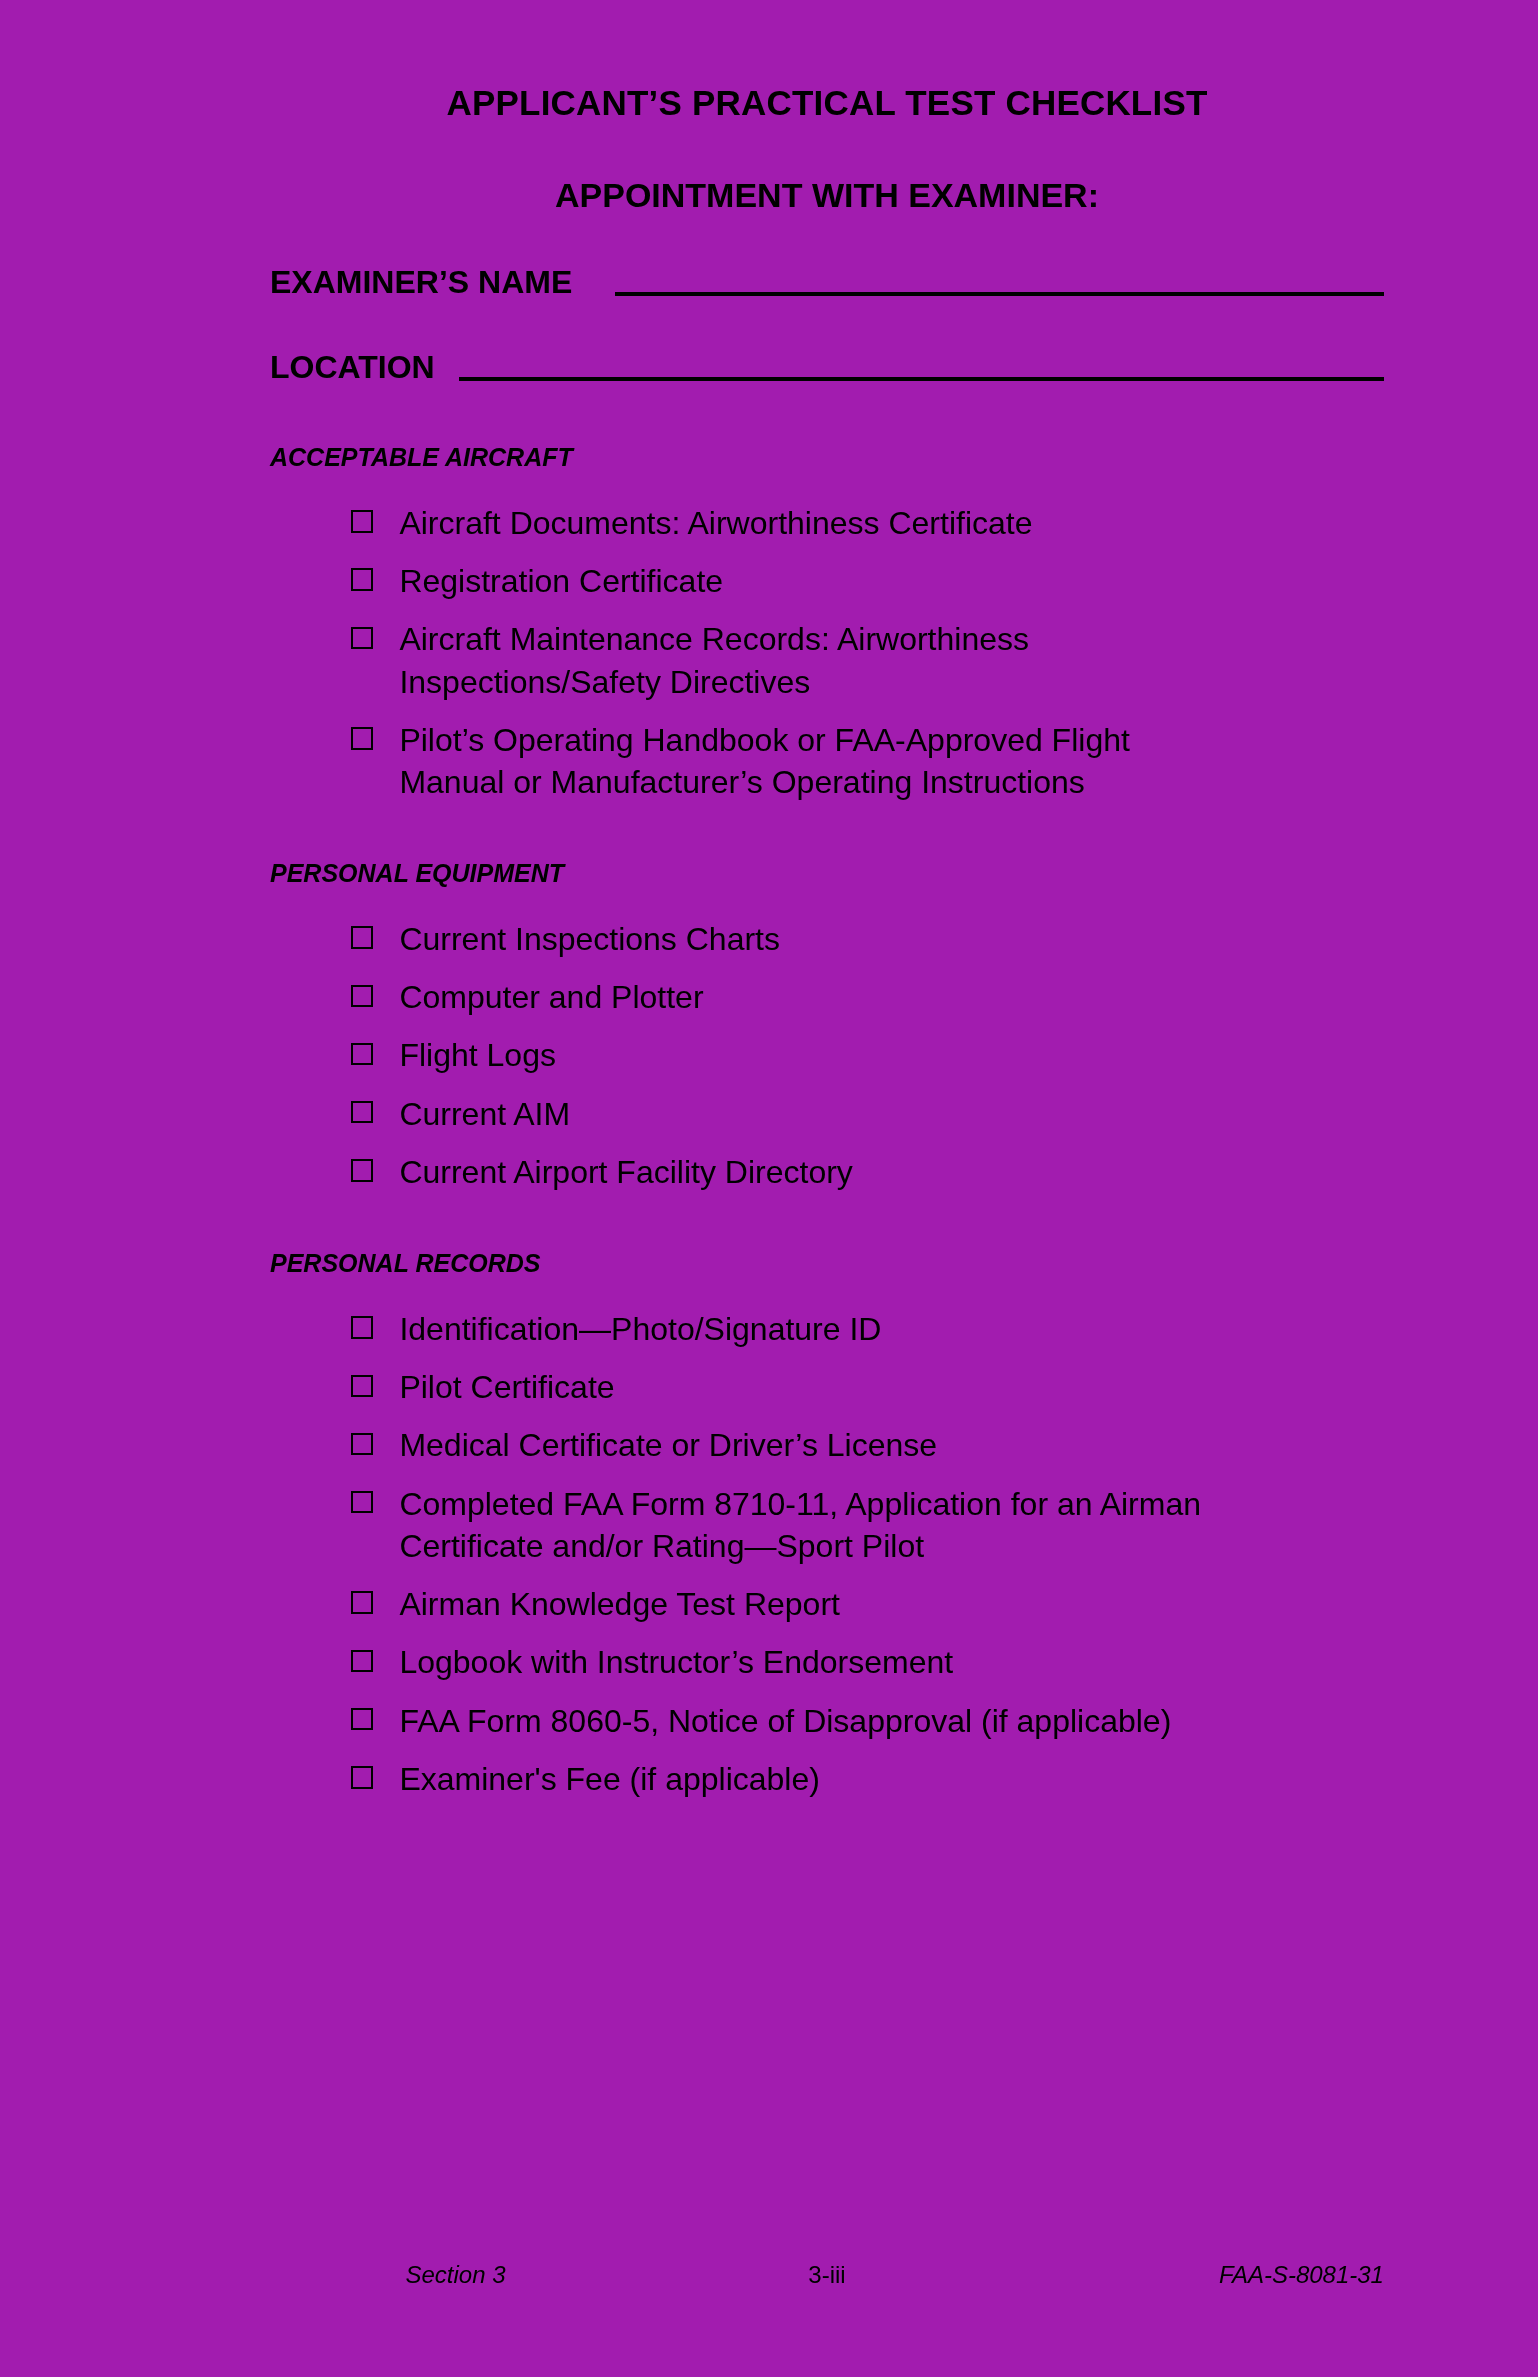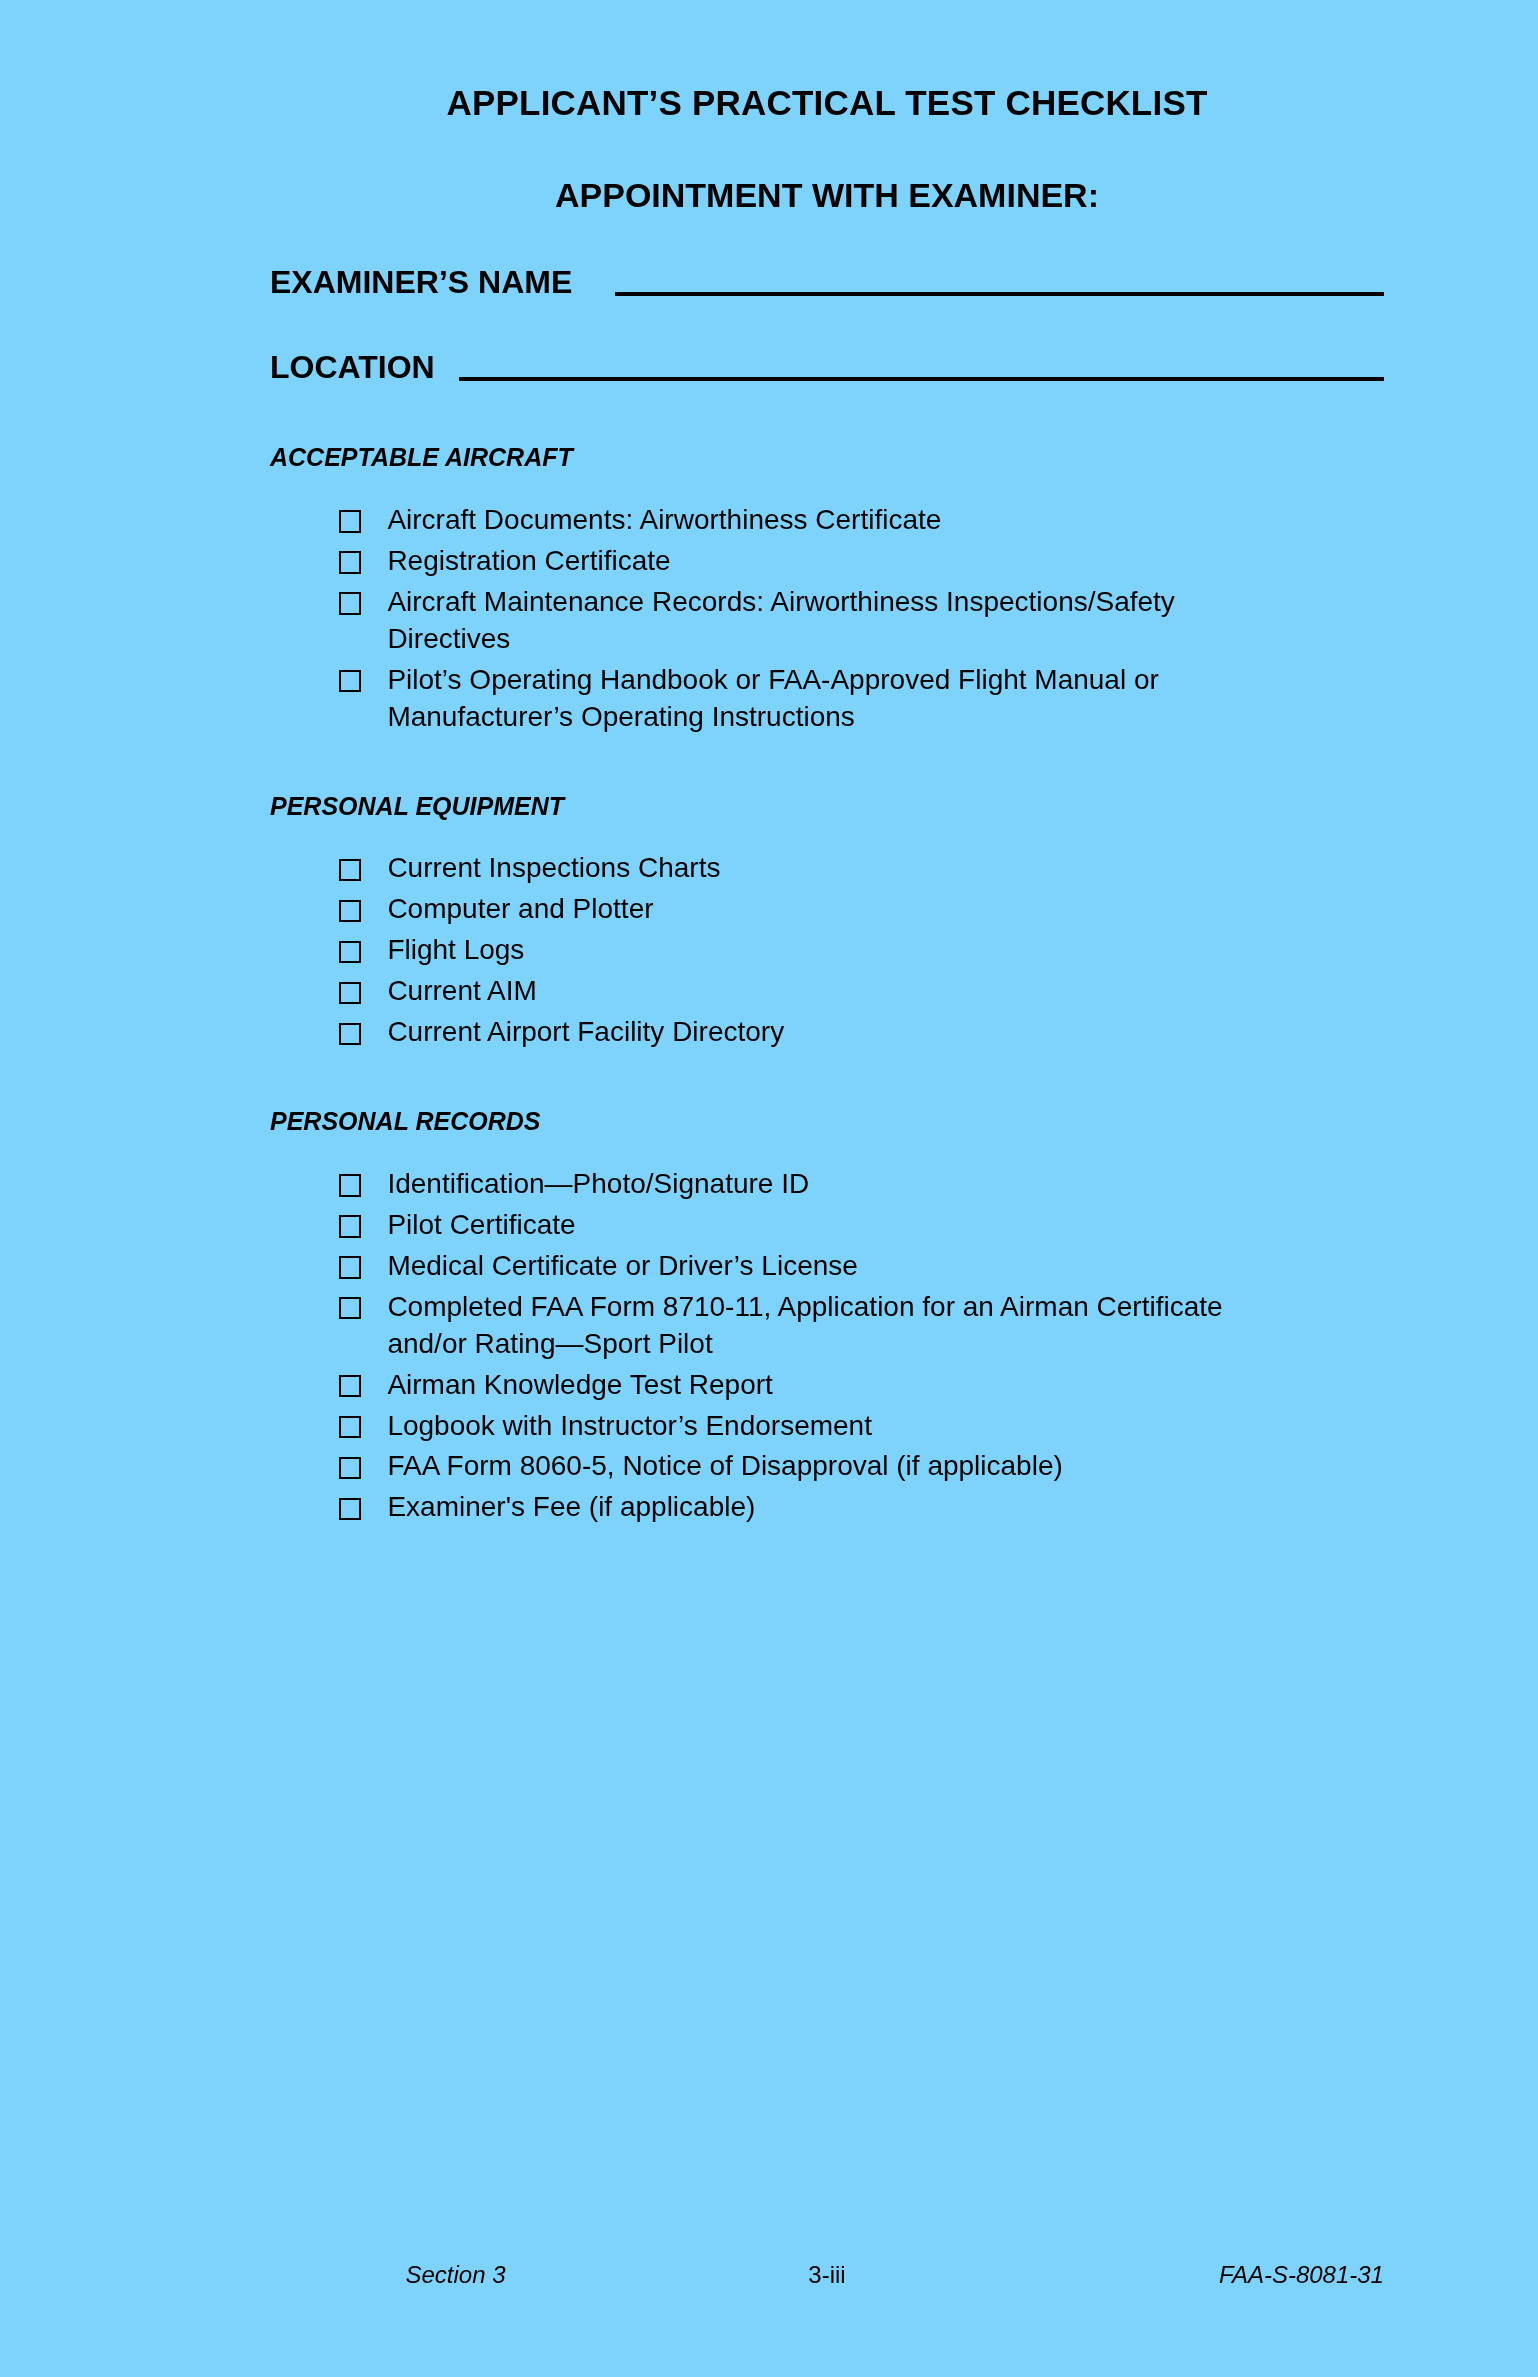"APPLICANT’S PRACTICAL TEST CHECKLIST" .page { background: #7dd3fc -> #a21caf }
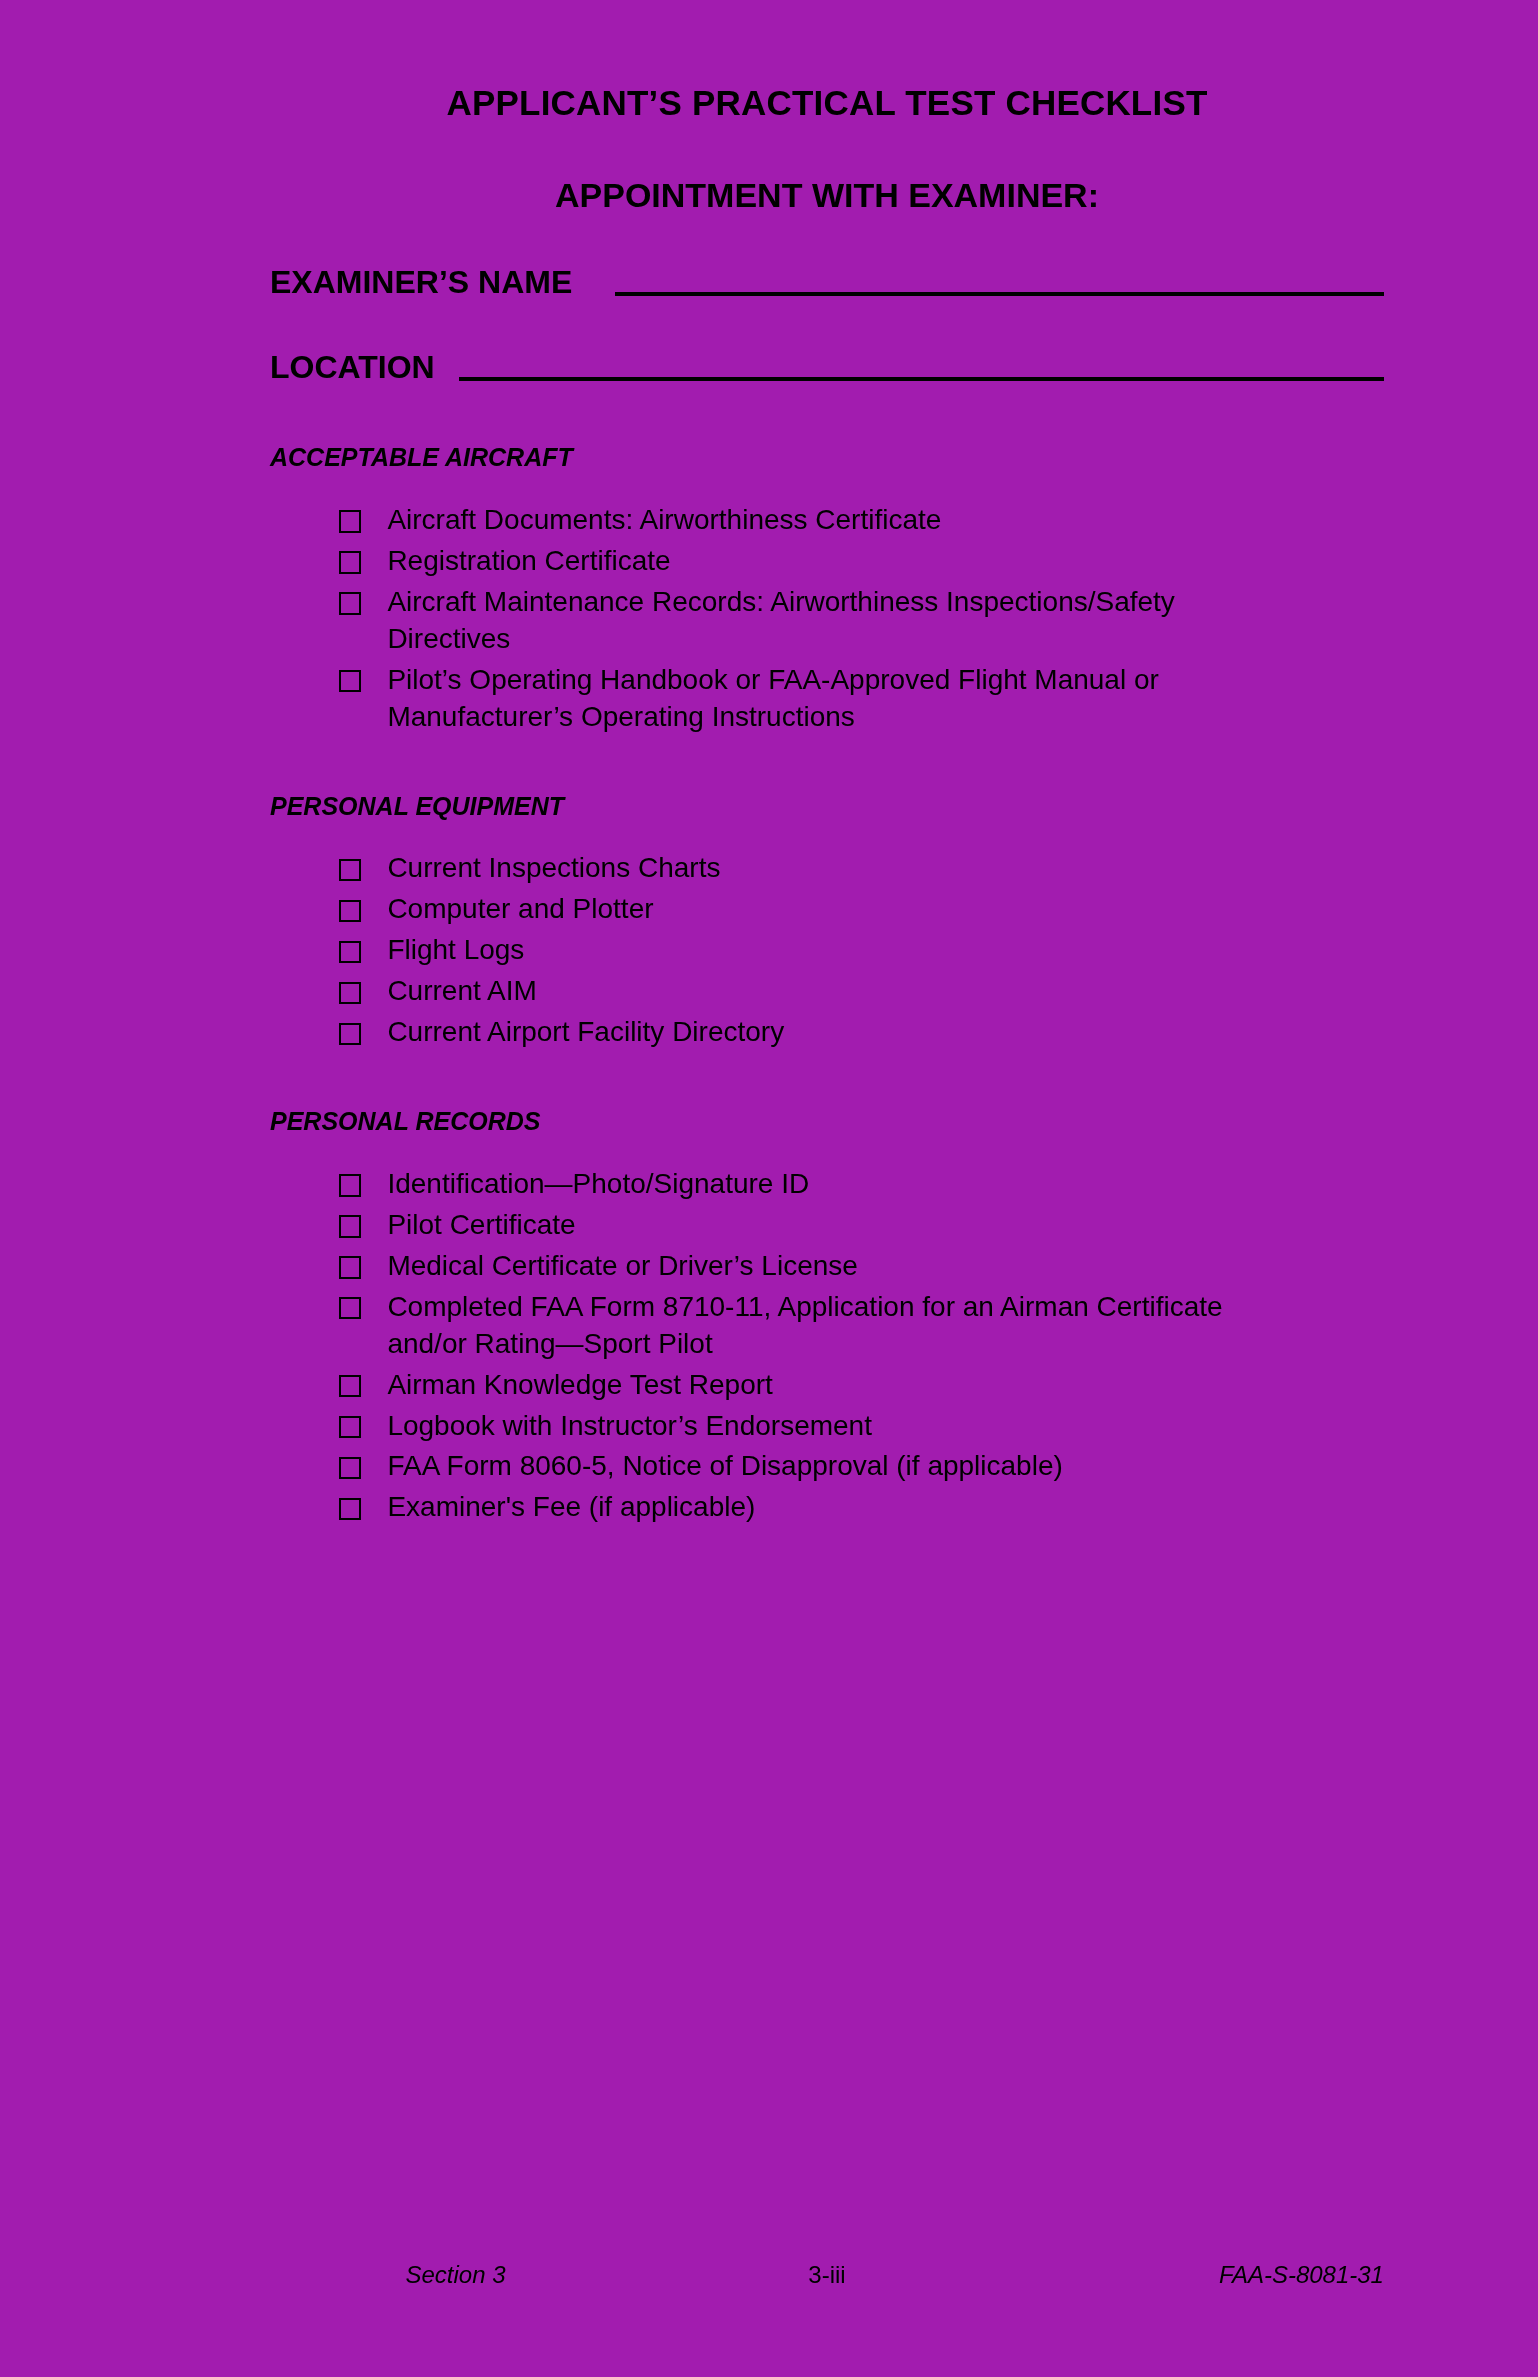"Aircraft Documents: Airworthiness" .checklist li { font-size: 28px -> 32px; margin: 4px -> 16px }
